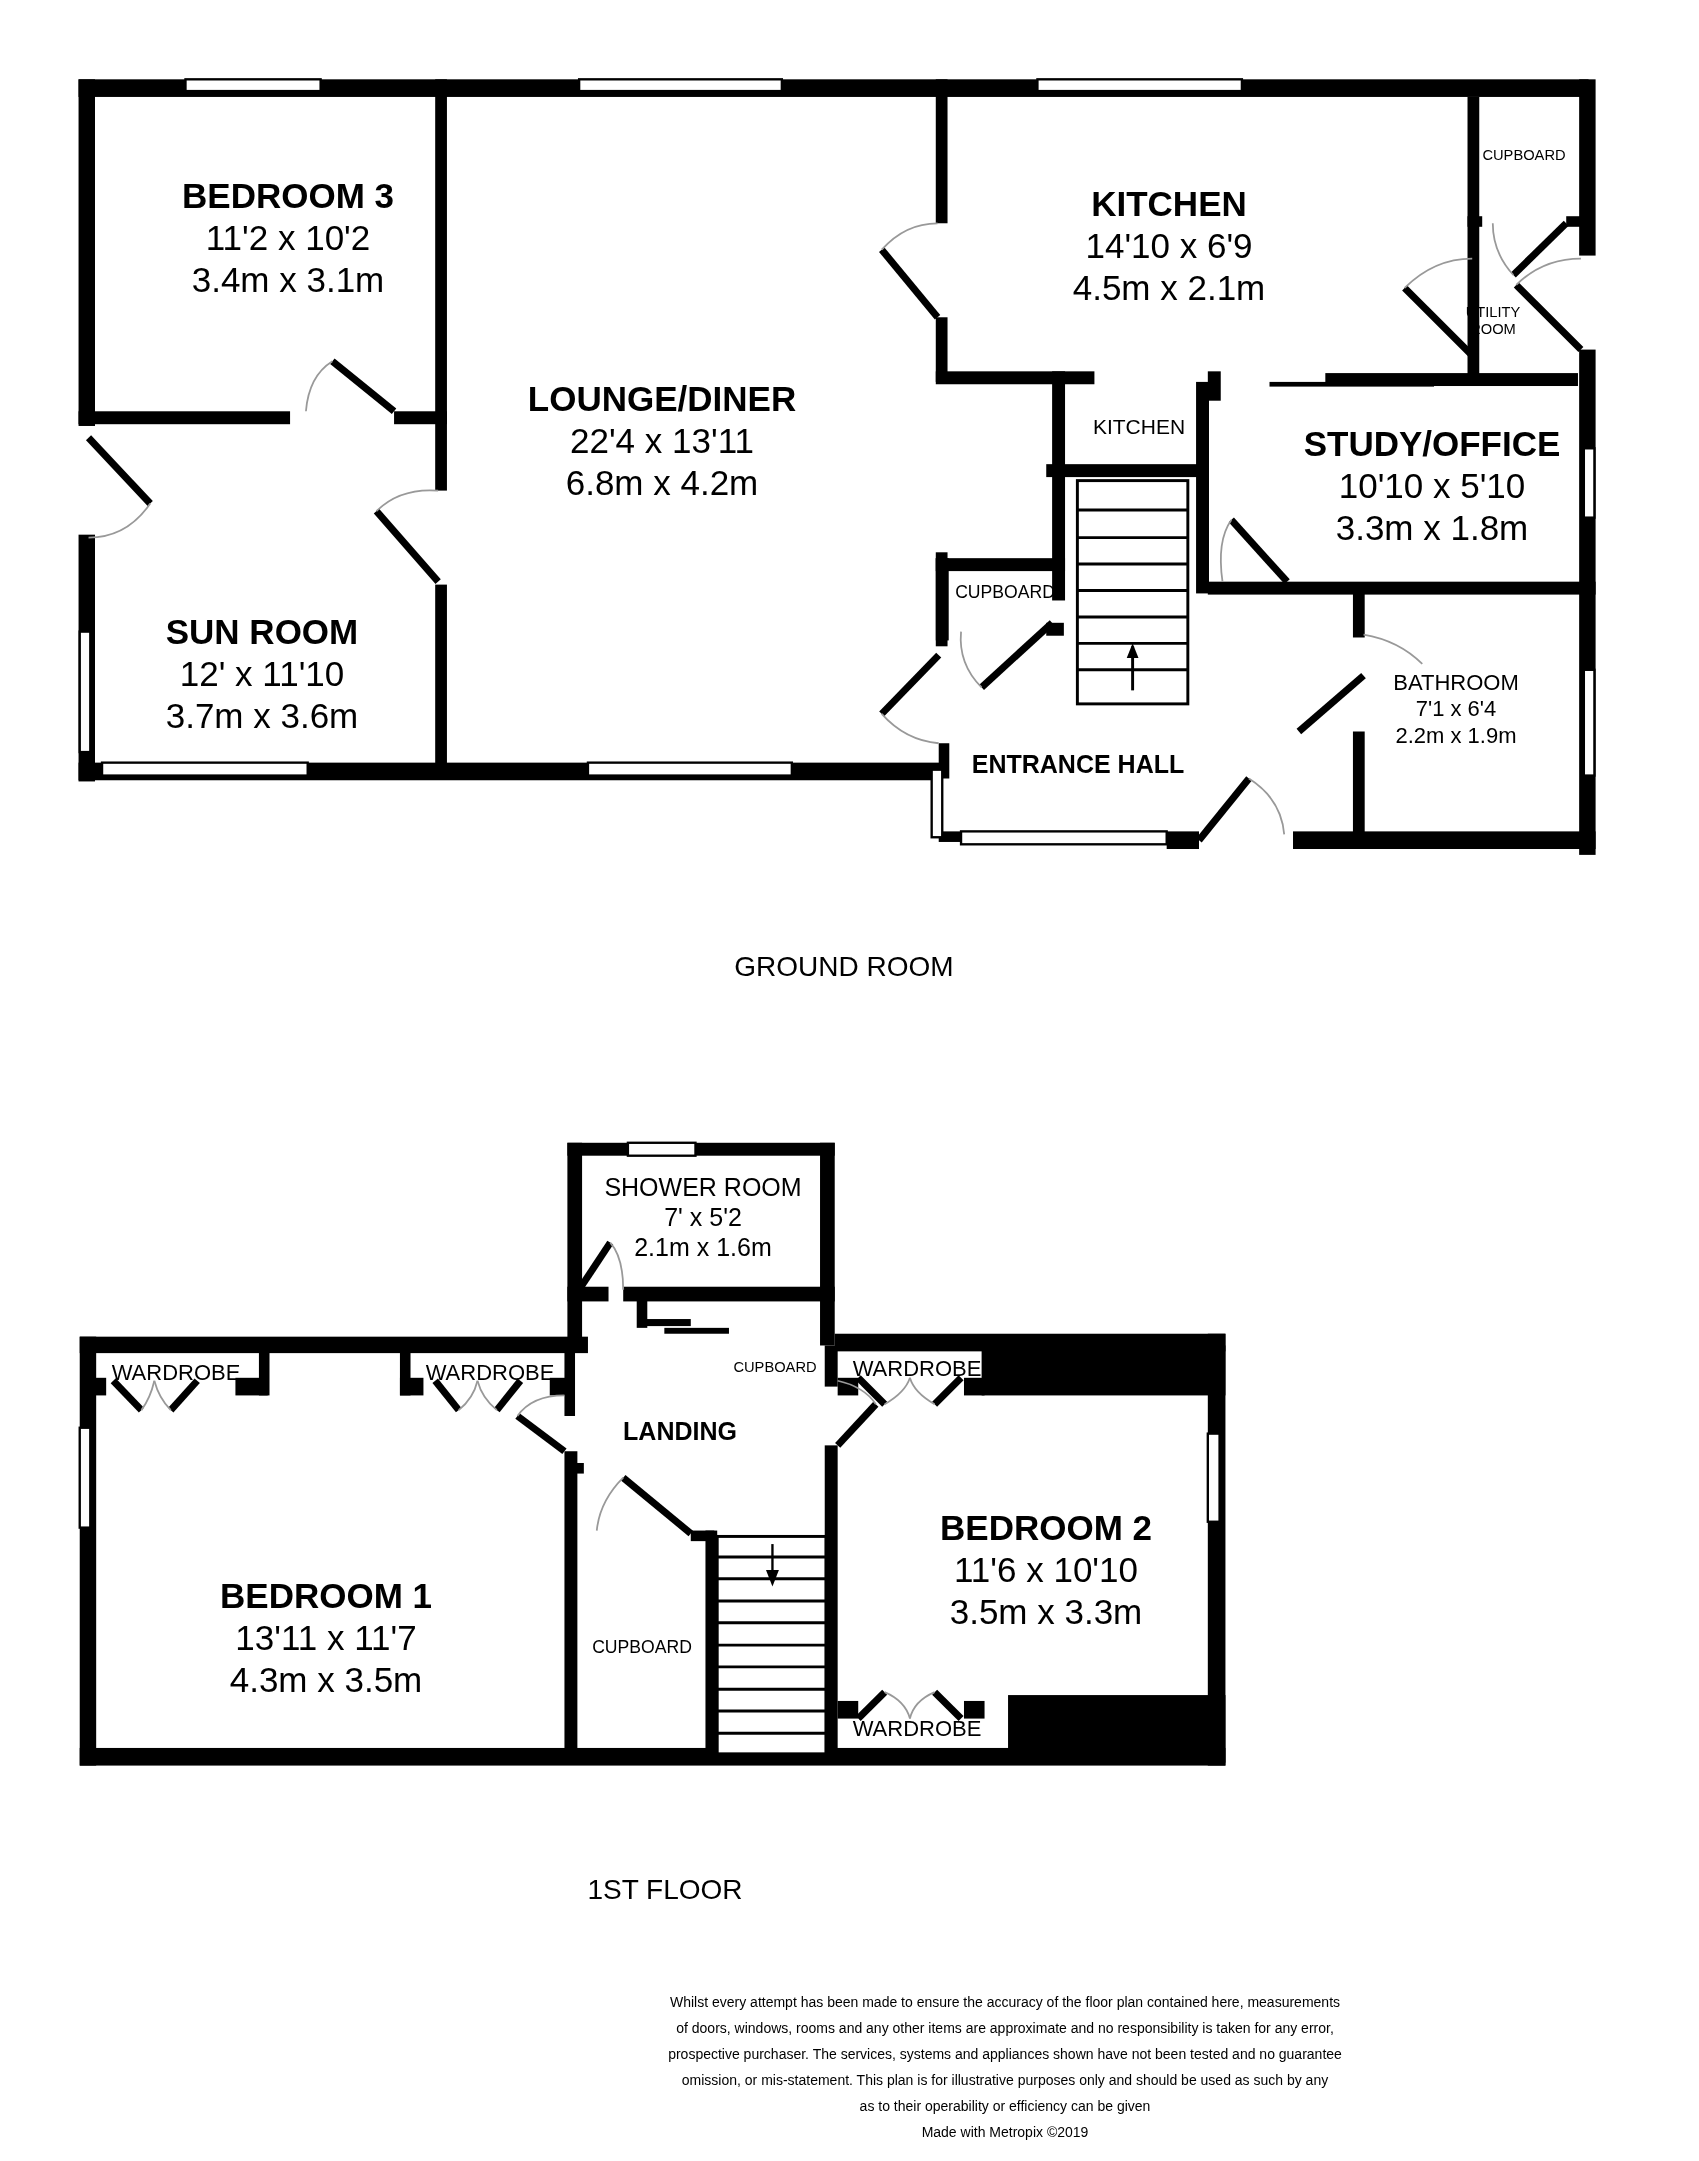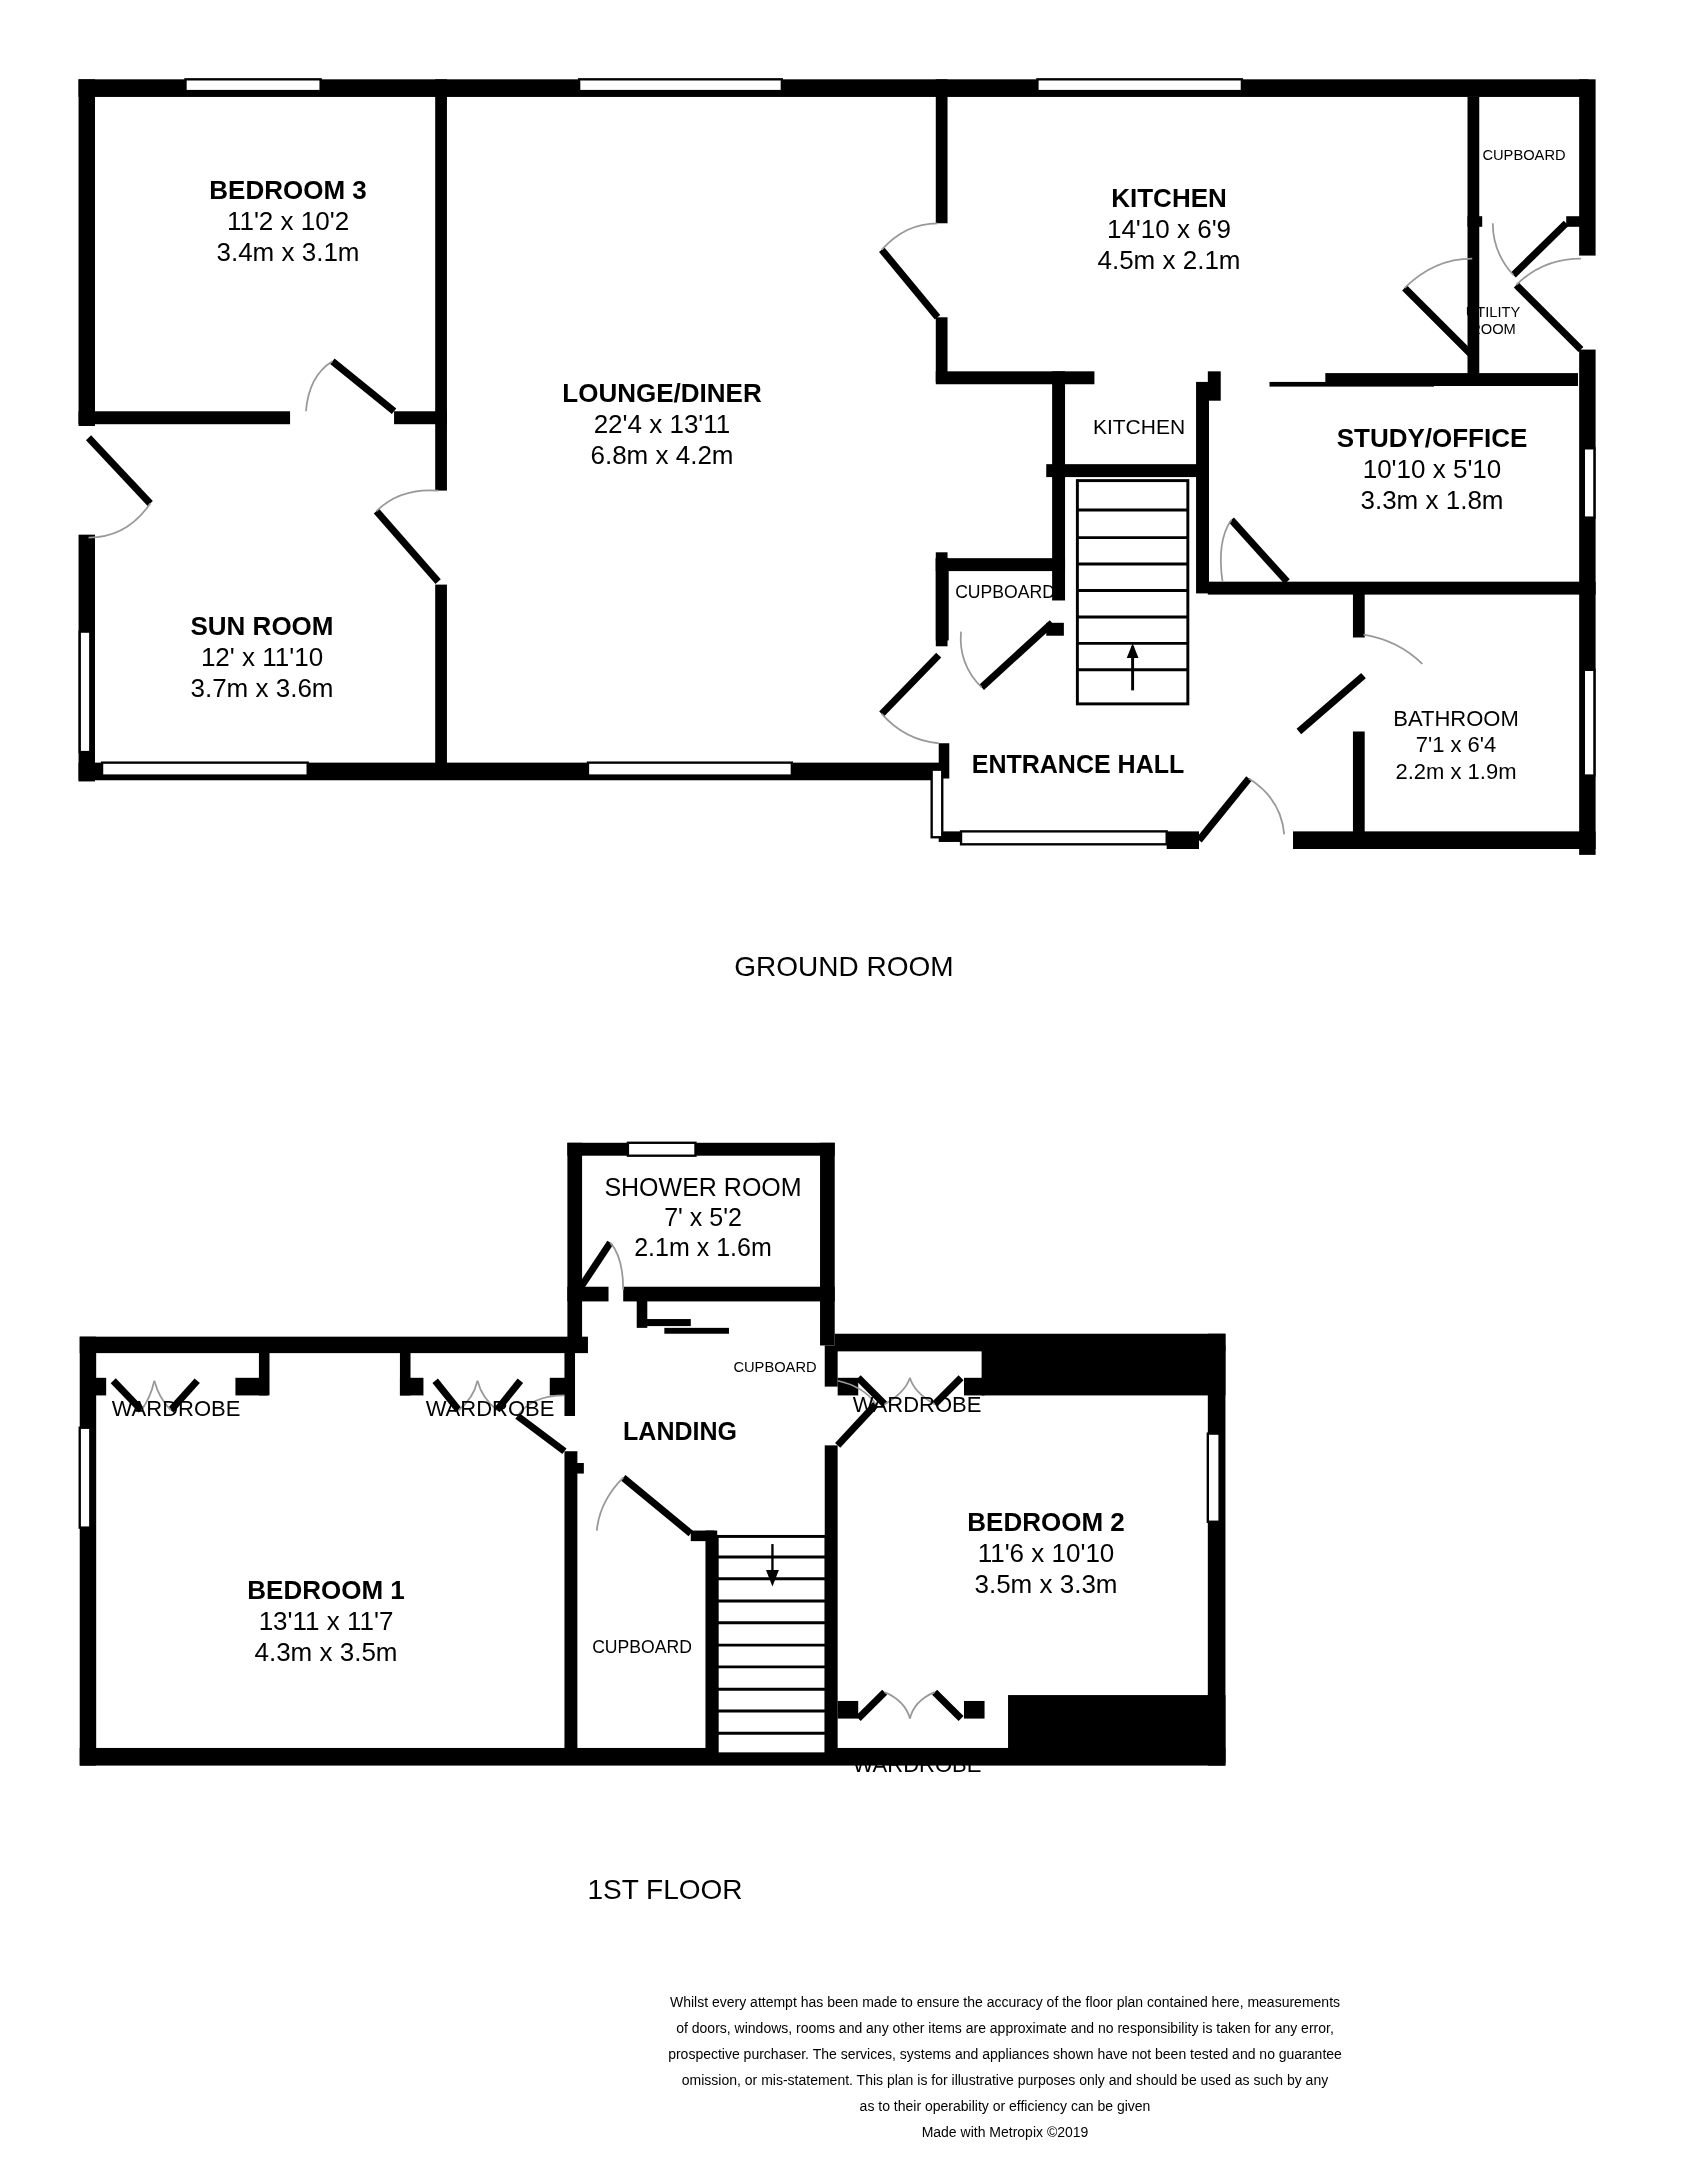"BEDROOM 3" .room-lg { font-size: 26px -> 35px }
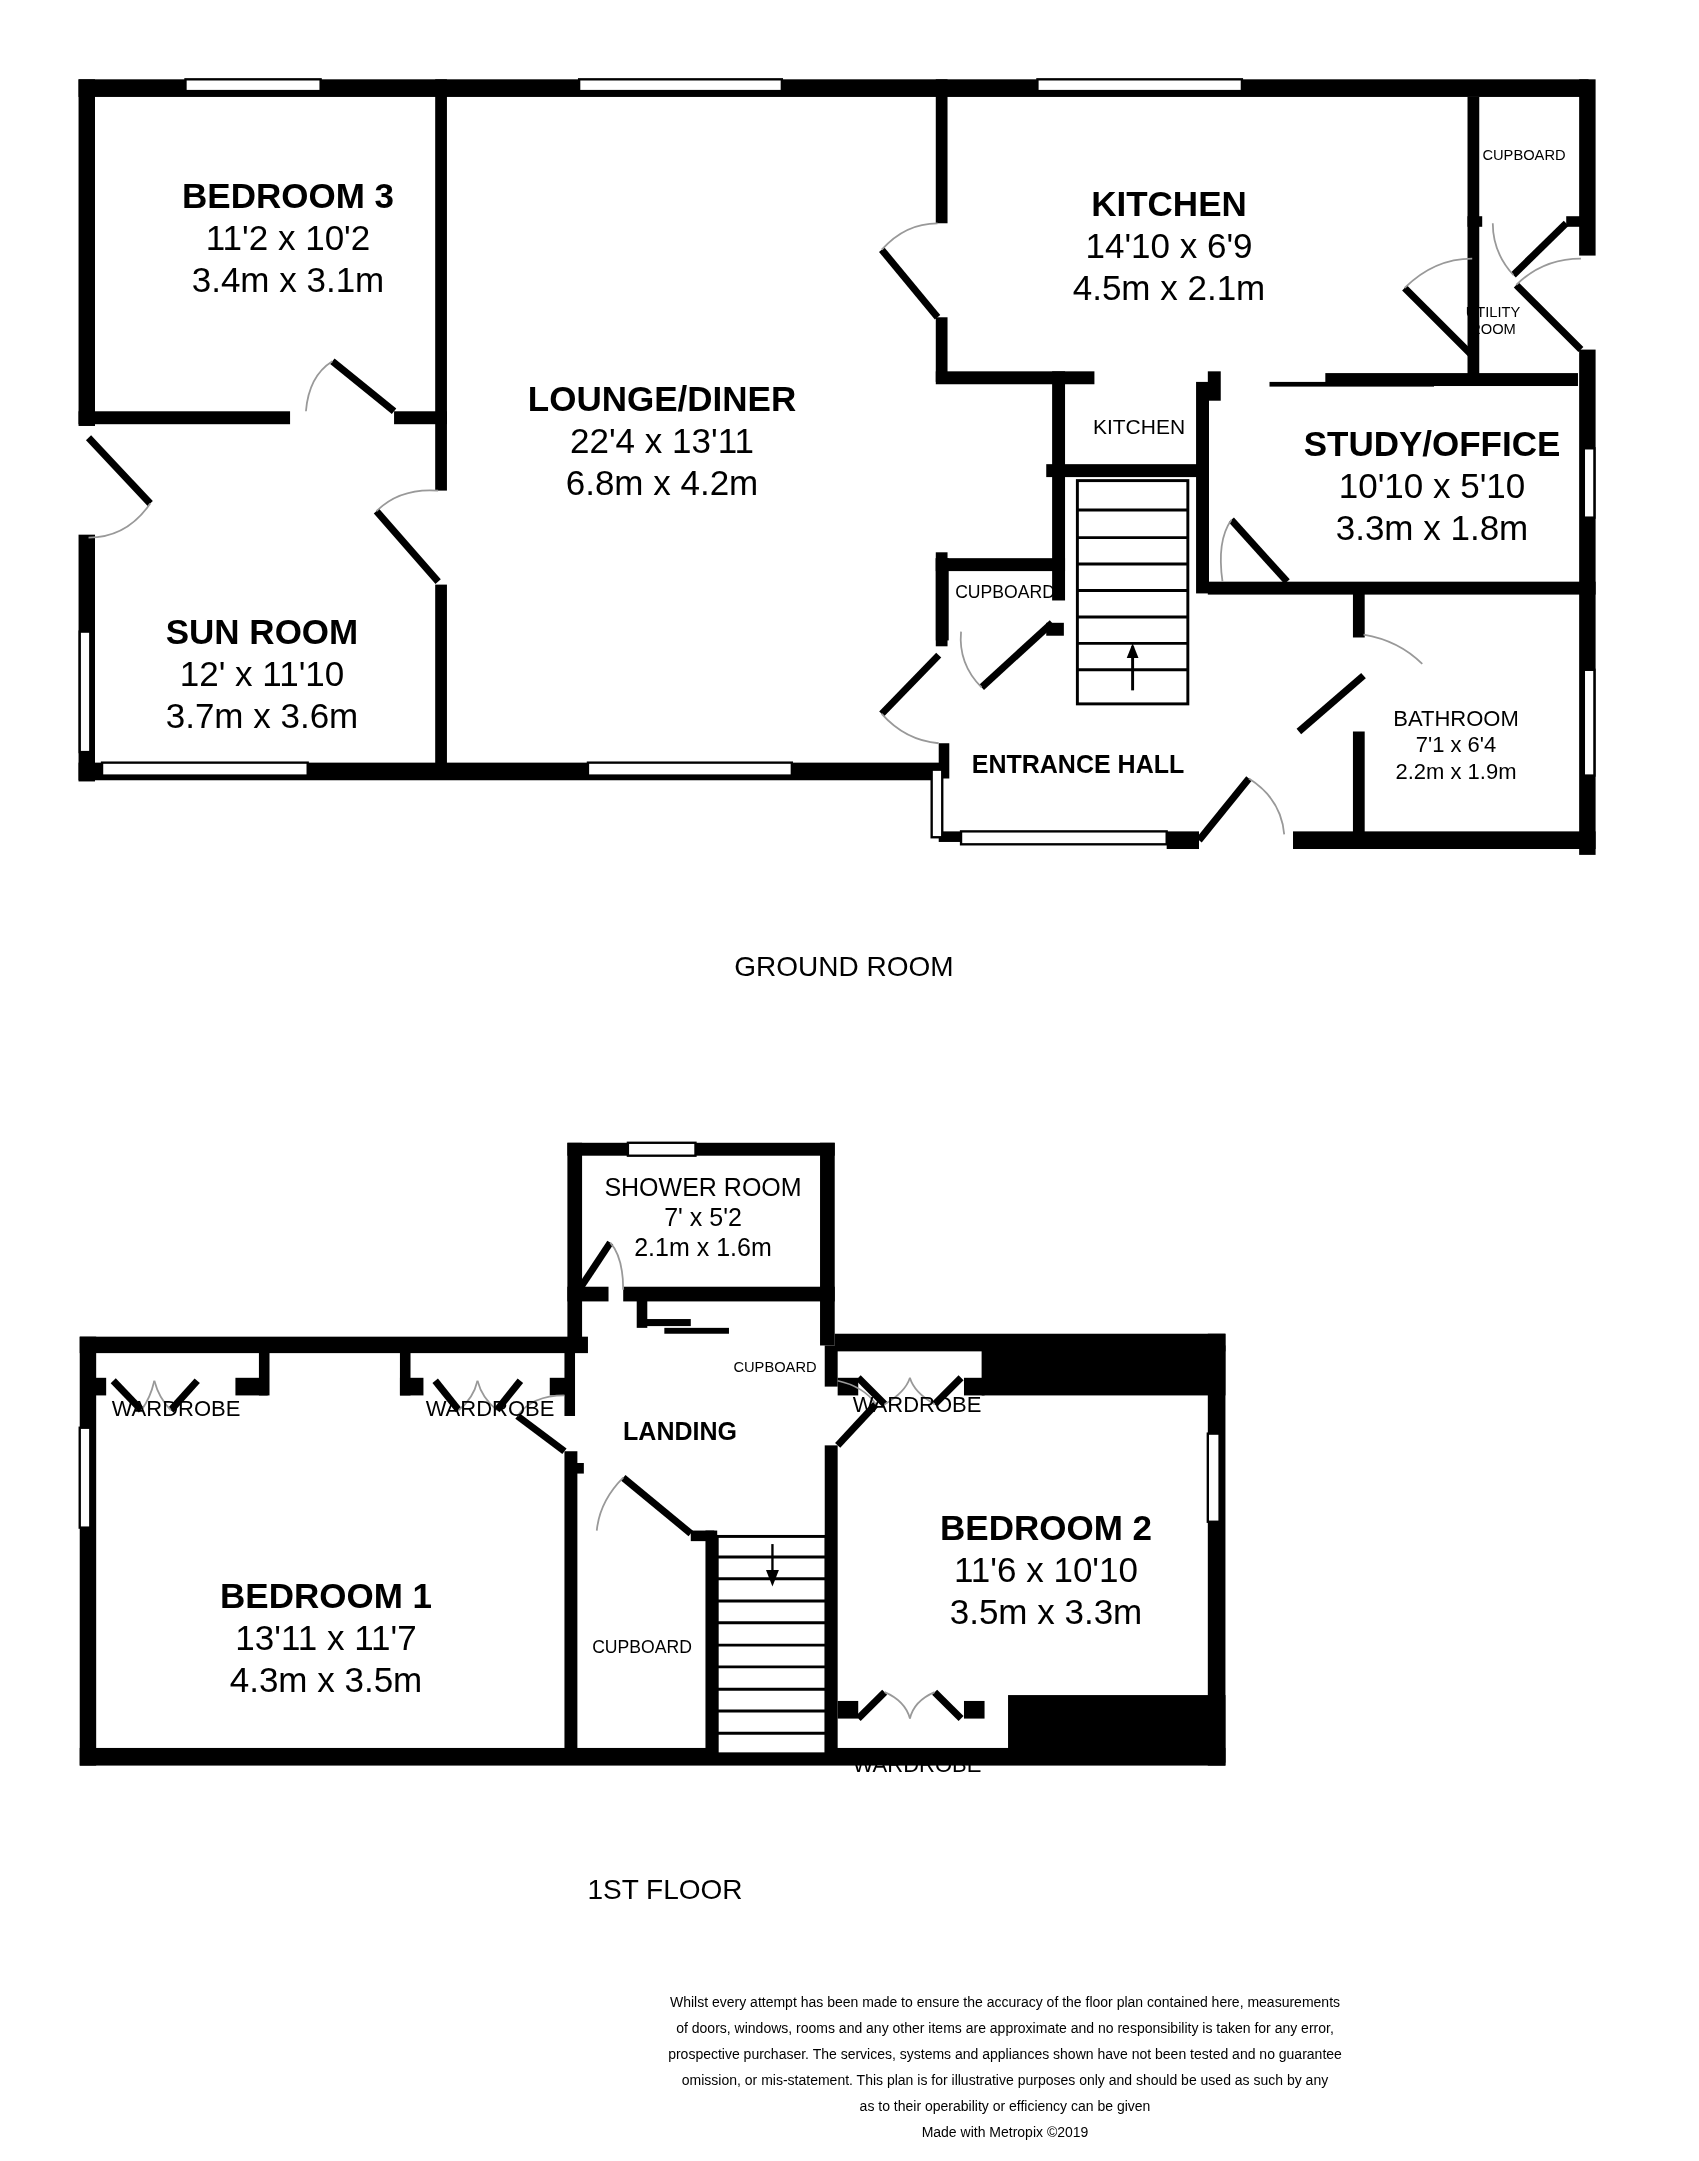"BATHROOM" .room-sm { margin-top: 36px -> none }
